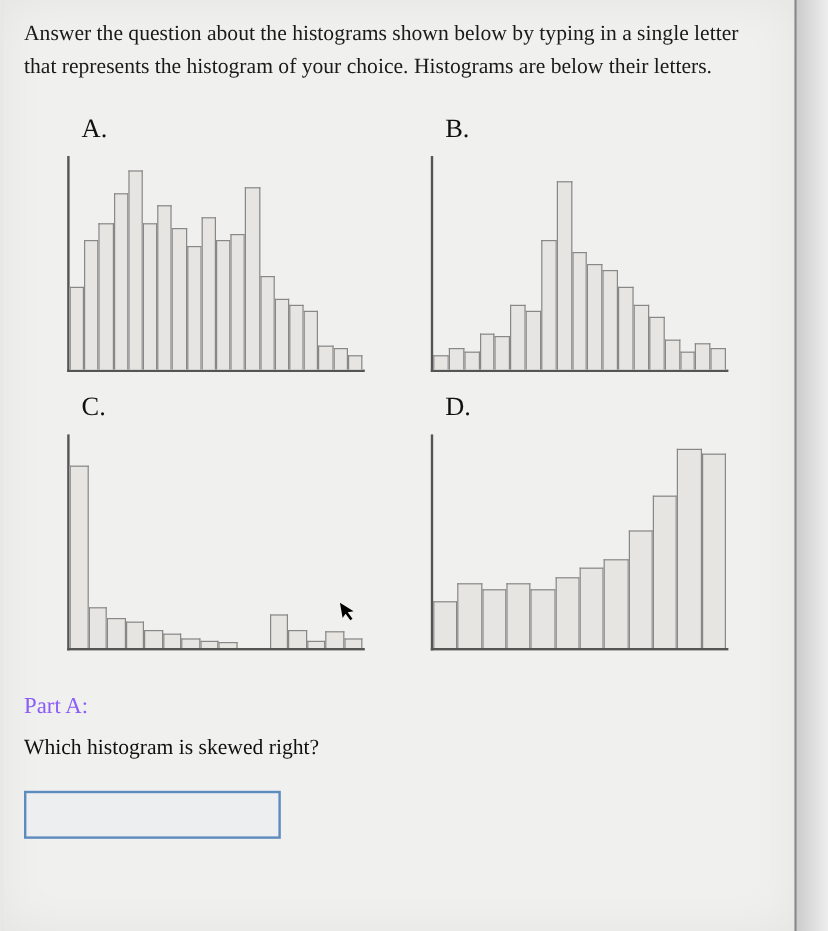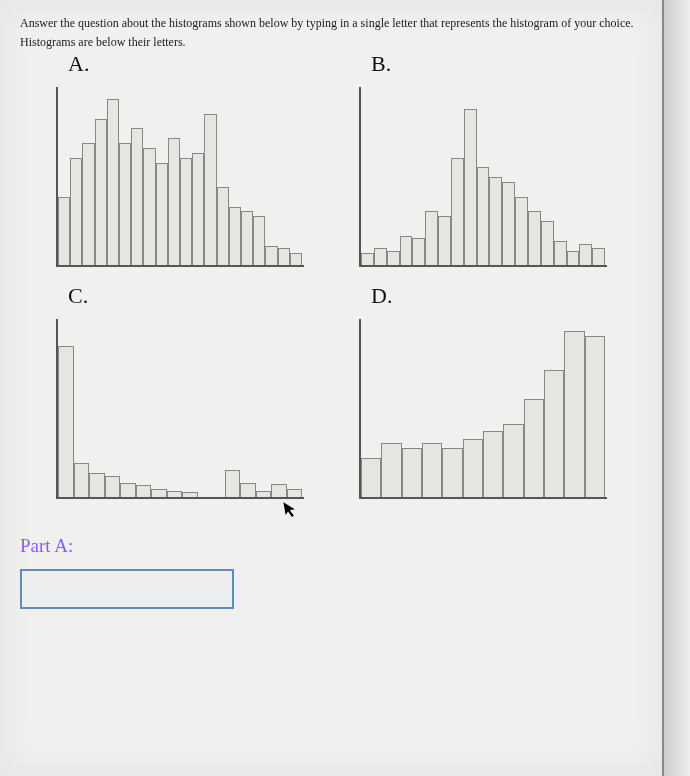"Answer the question about the" .prompt { font-size: 12px -> 18px; margin-bottom: none -> 24px }
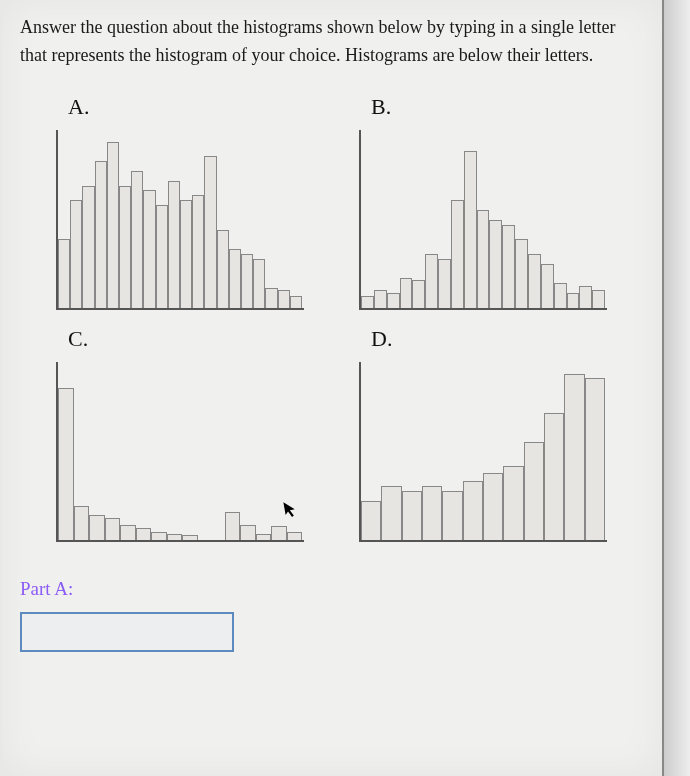"Which histogram is skewed right?" div.question { html: none -> <div>Which histogram is skewed right?</div> }
